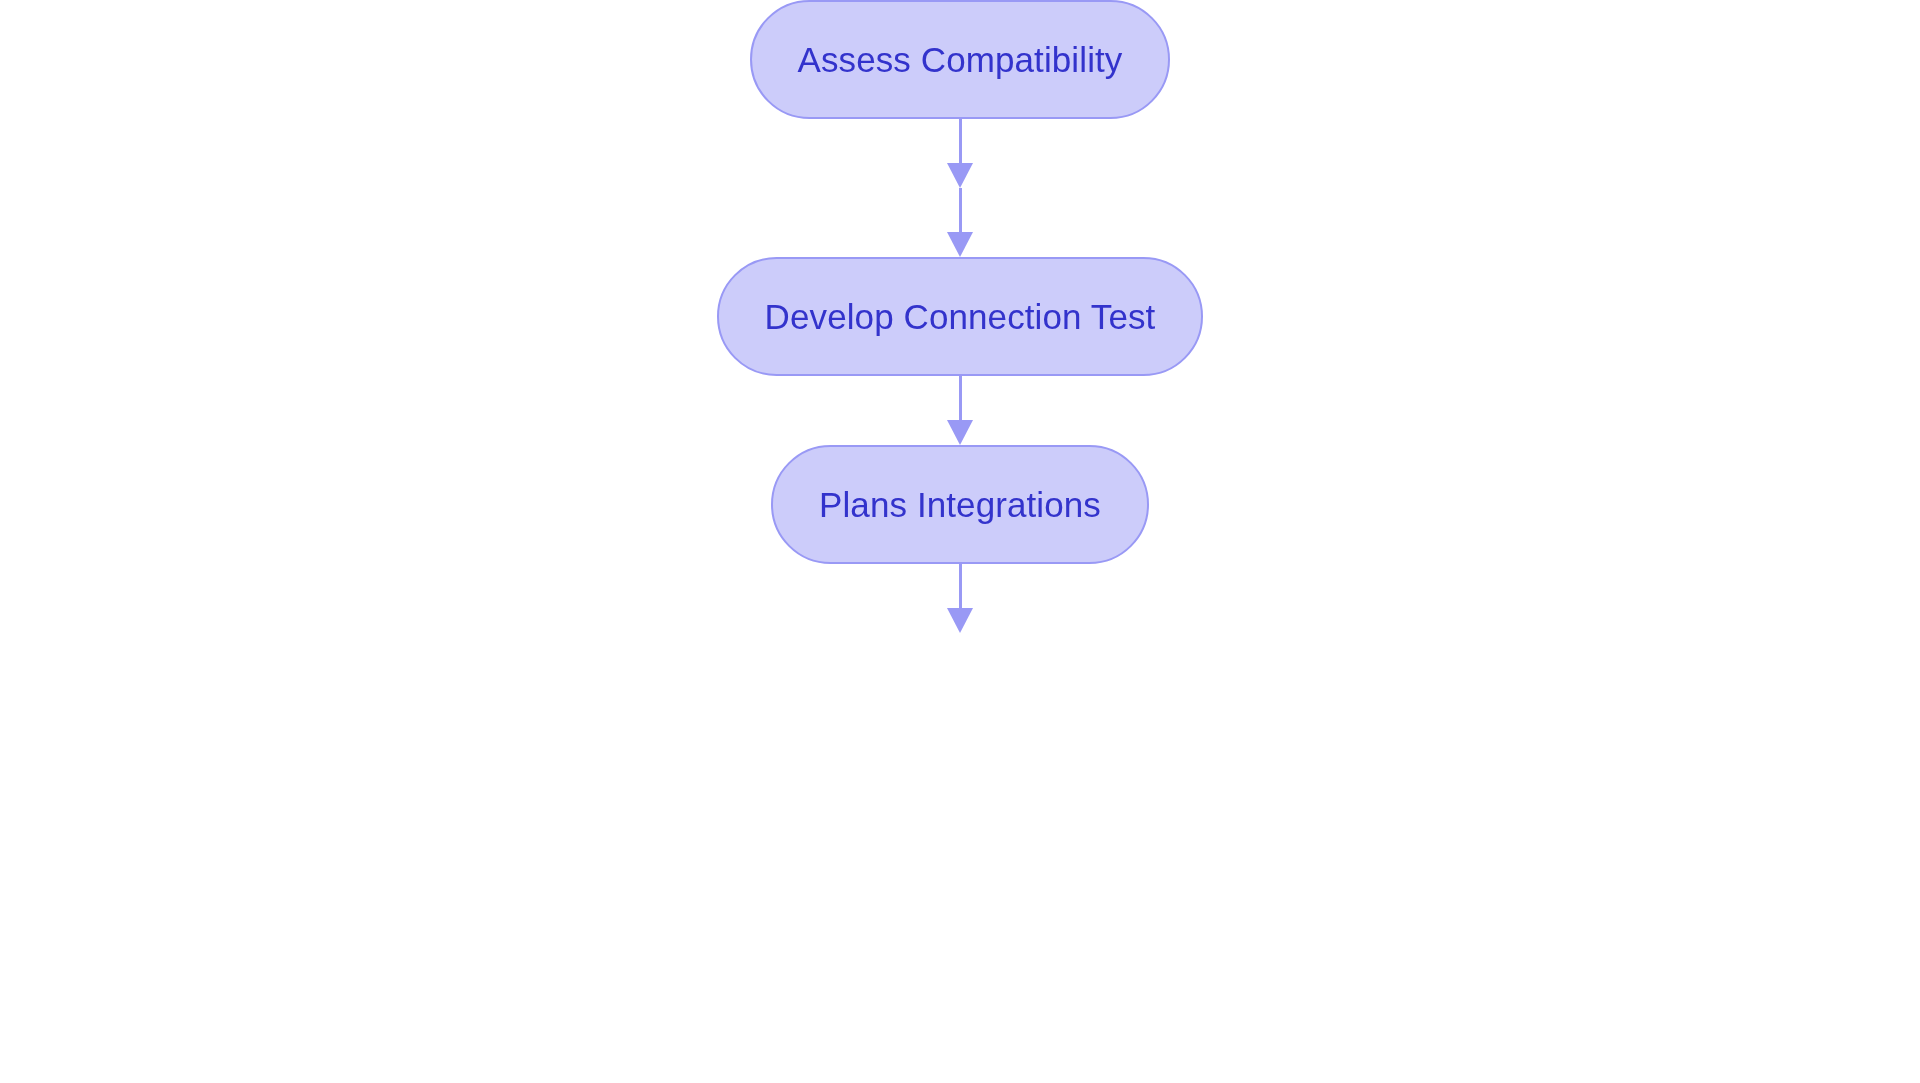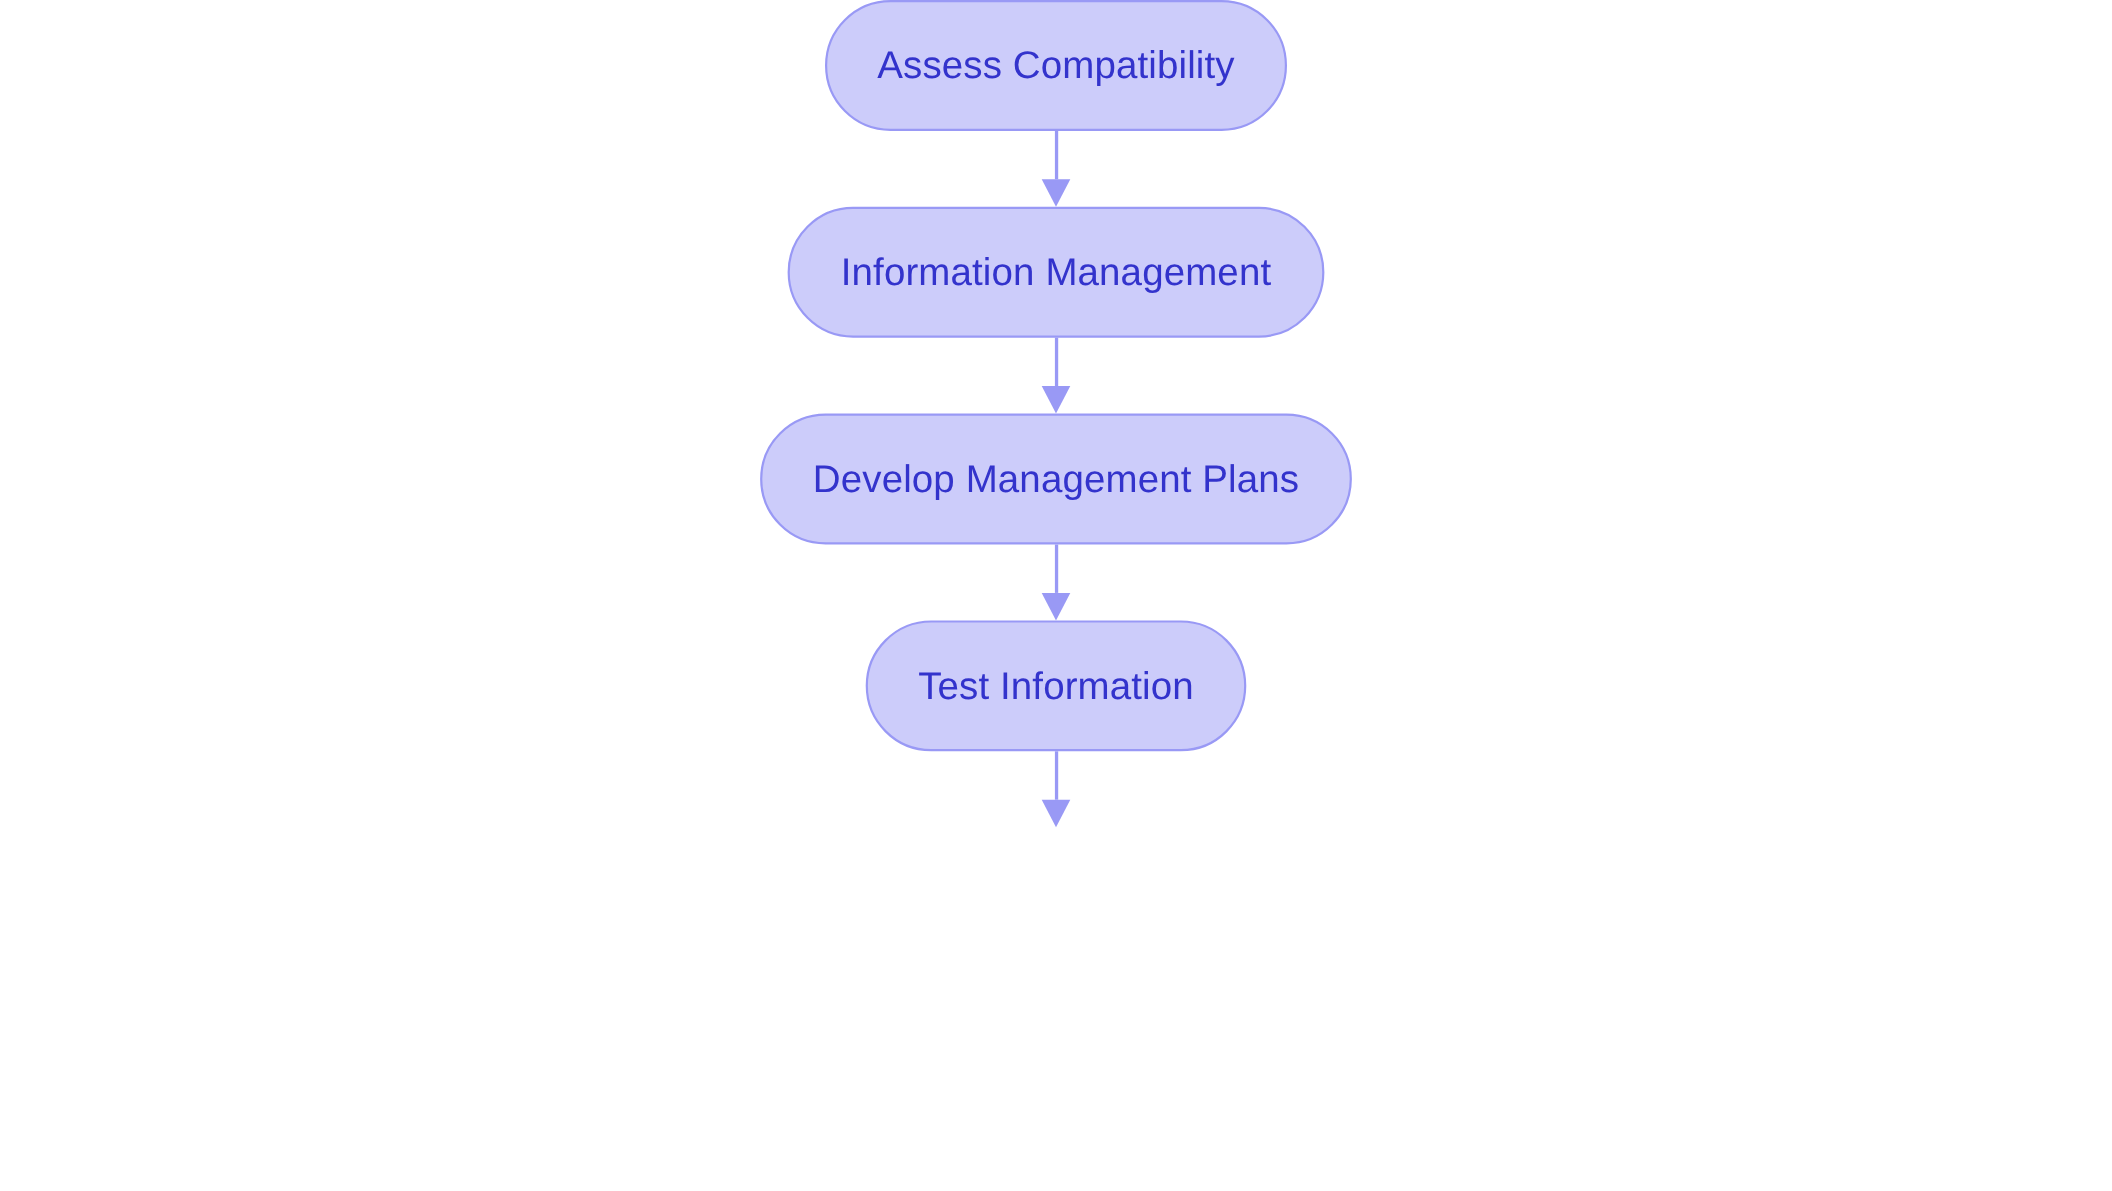"Information Management" div.flow-node { html: <div> <span>Information Management</span> </div> -> none }
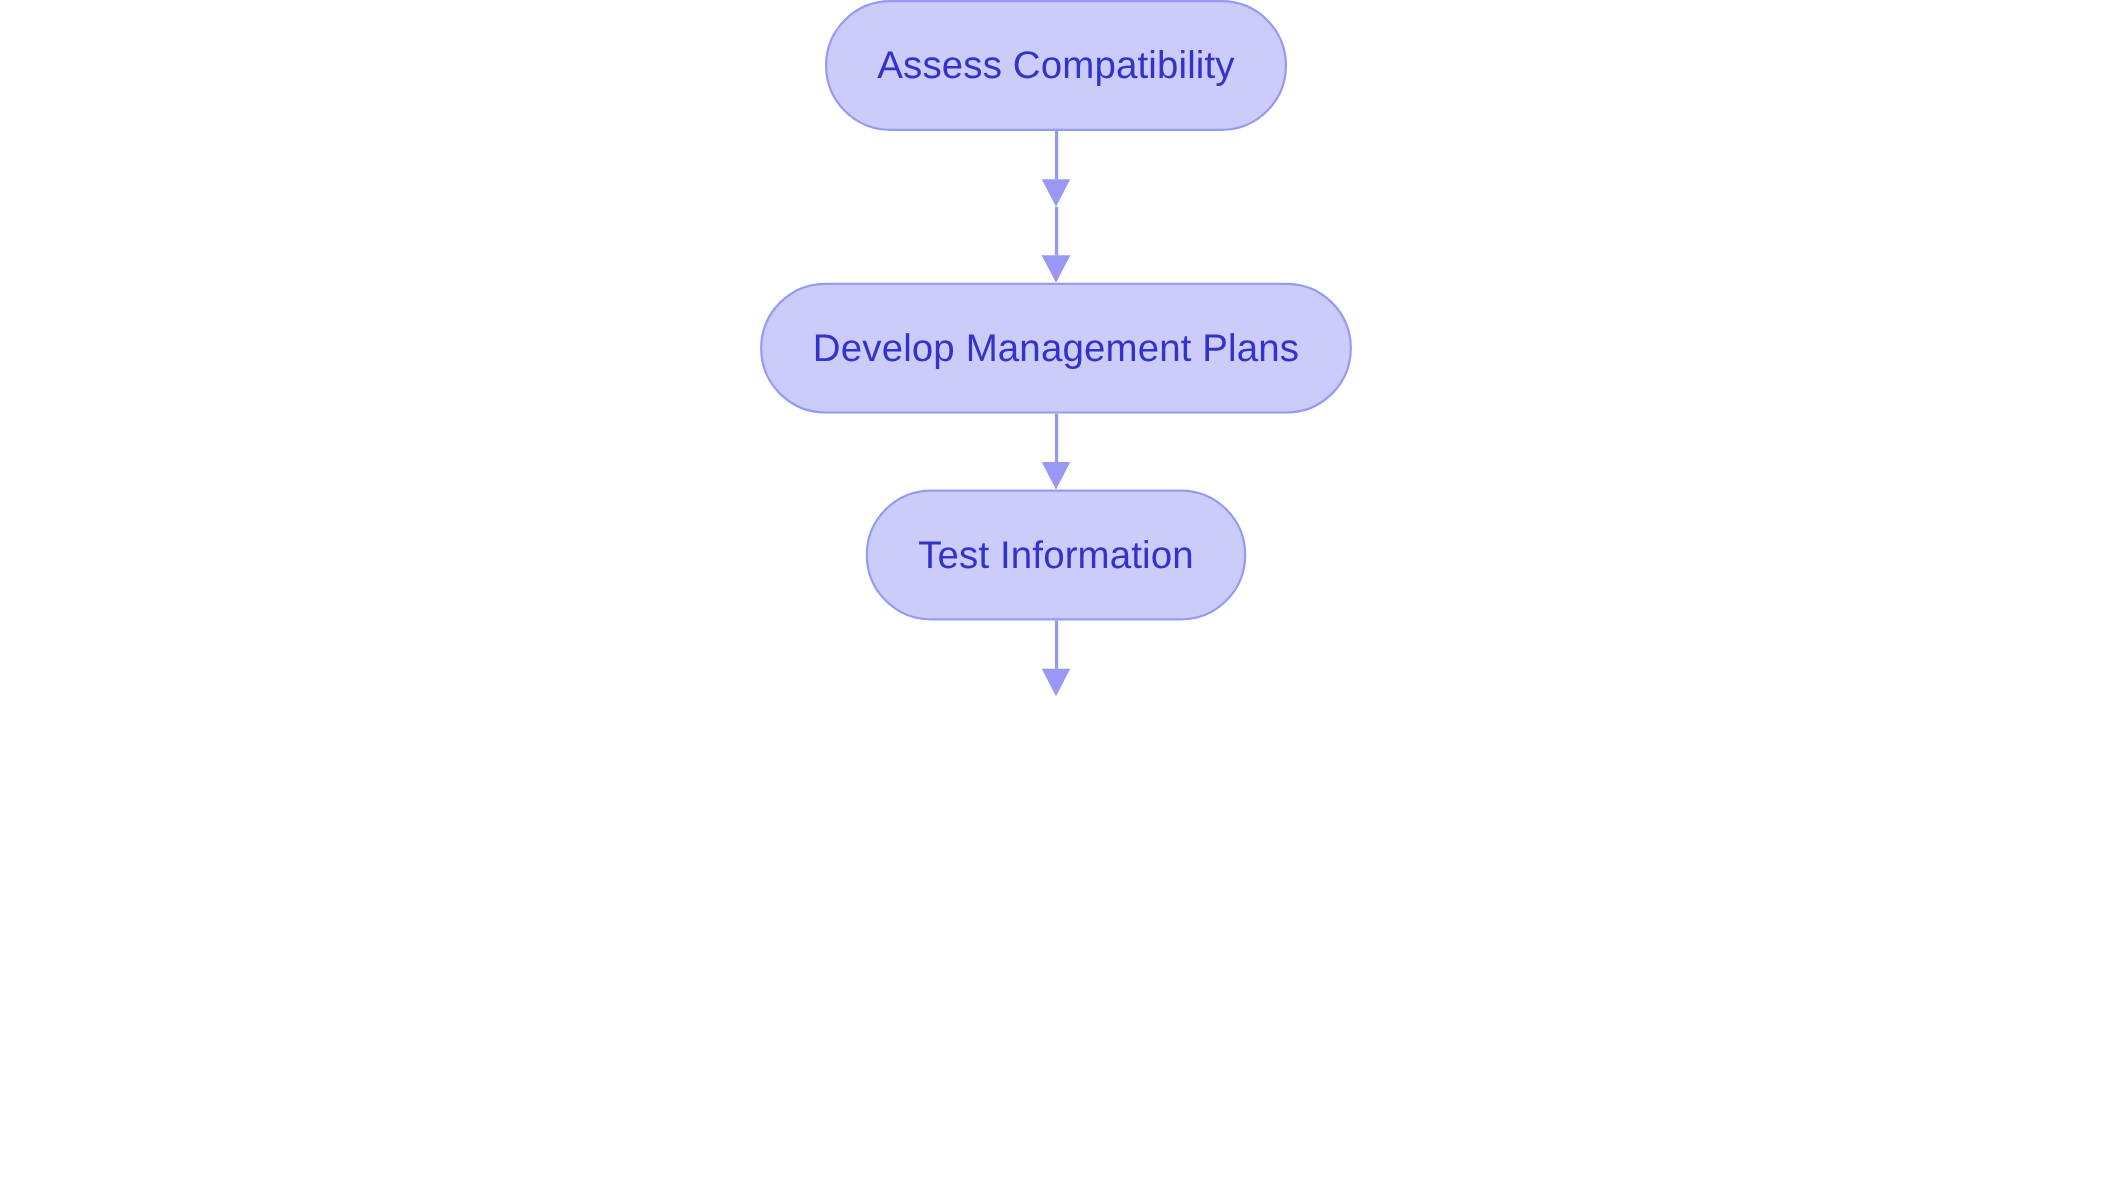"Develop Management Plans" span.flow-node-label { text: Management Plans -> Connection Test }
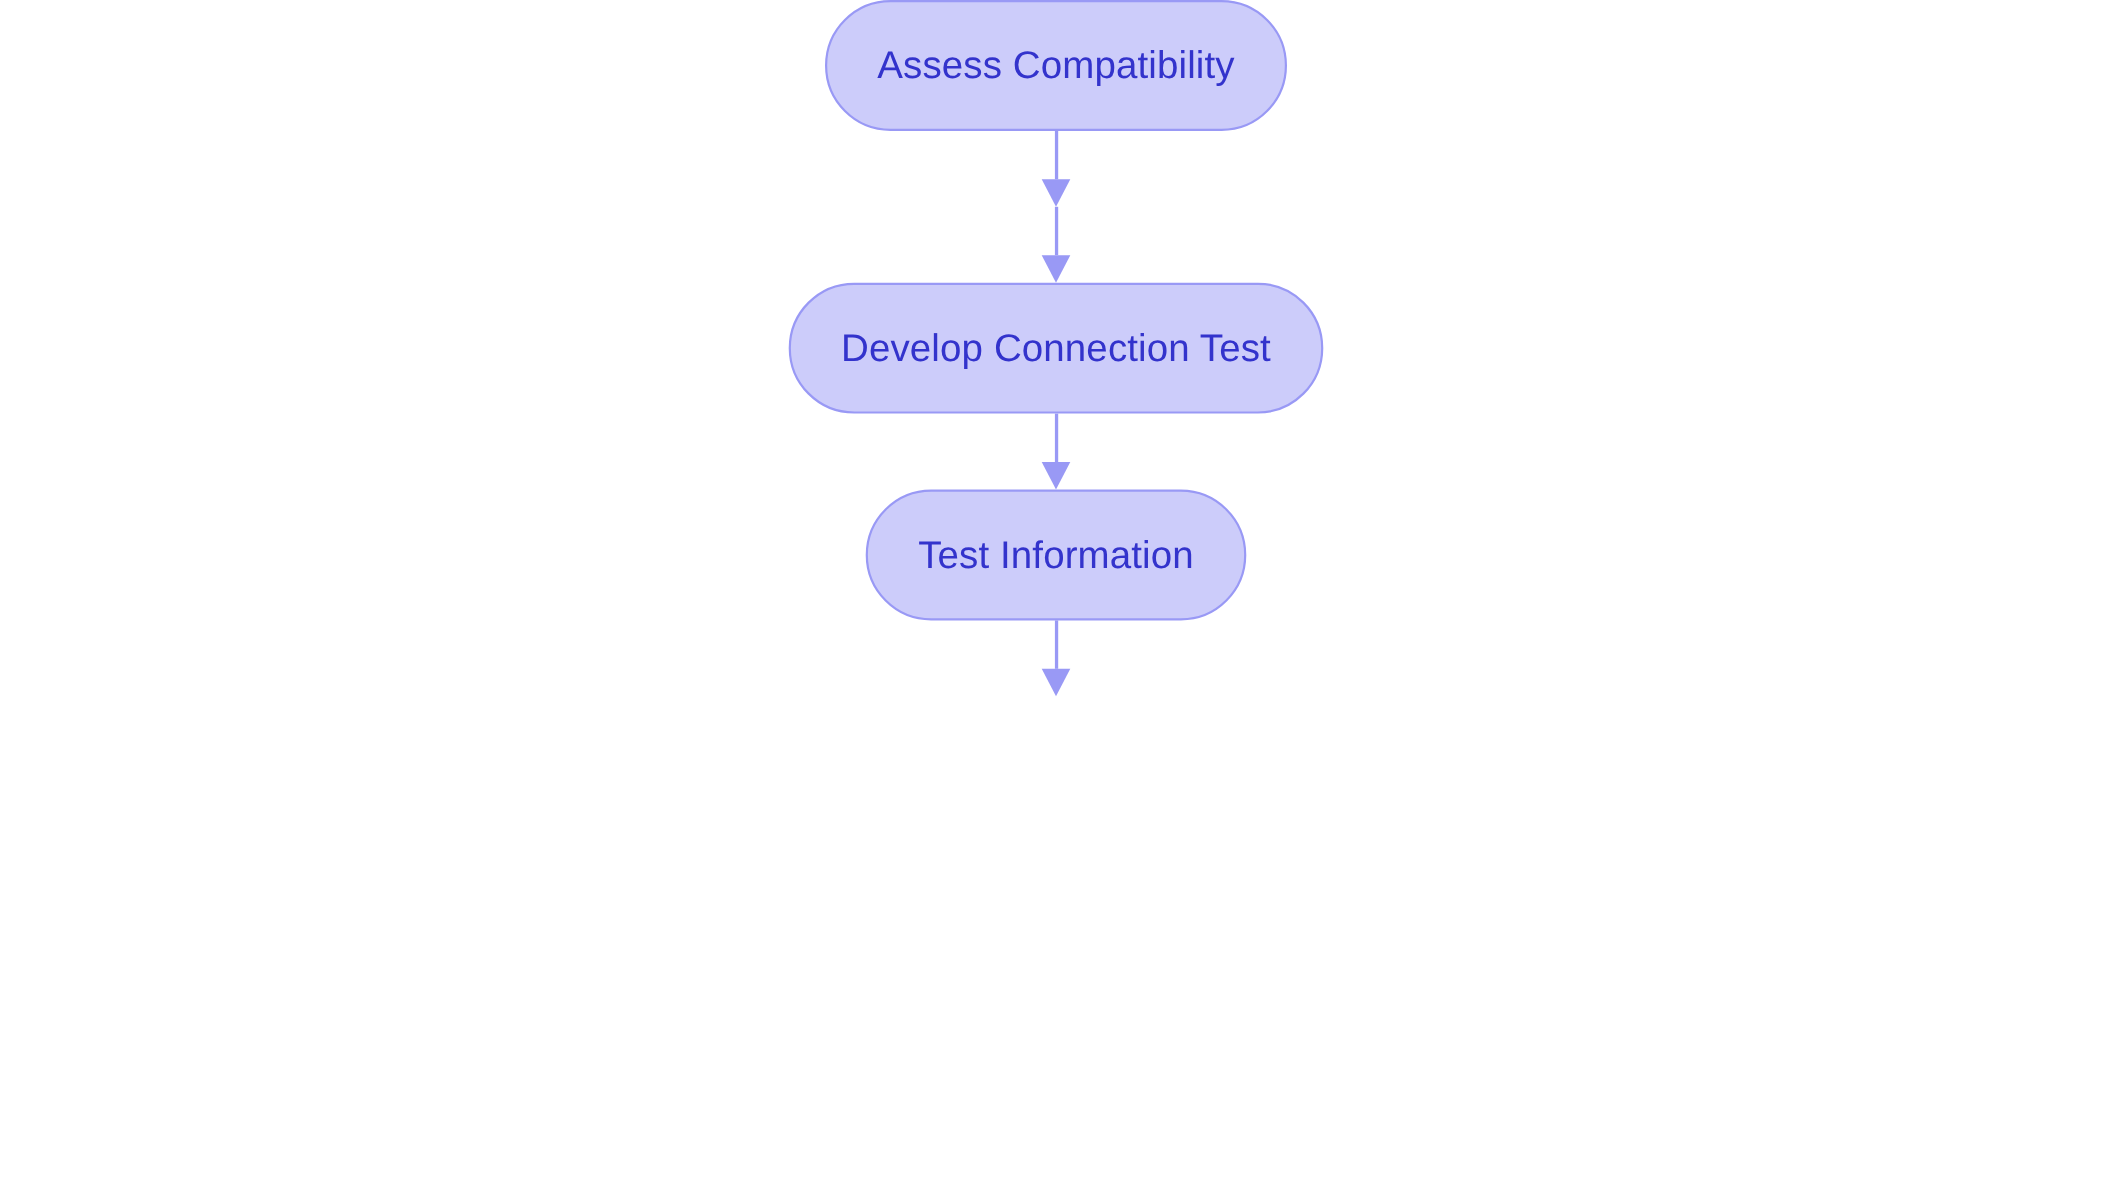"Test Information" span.flow-node-label { text: Test Information -> Plans Integrations }
